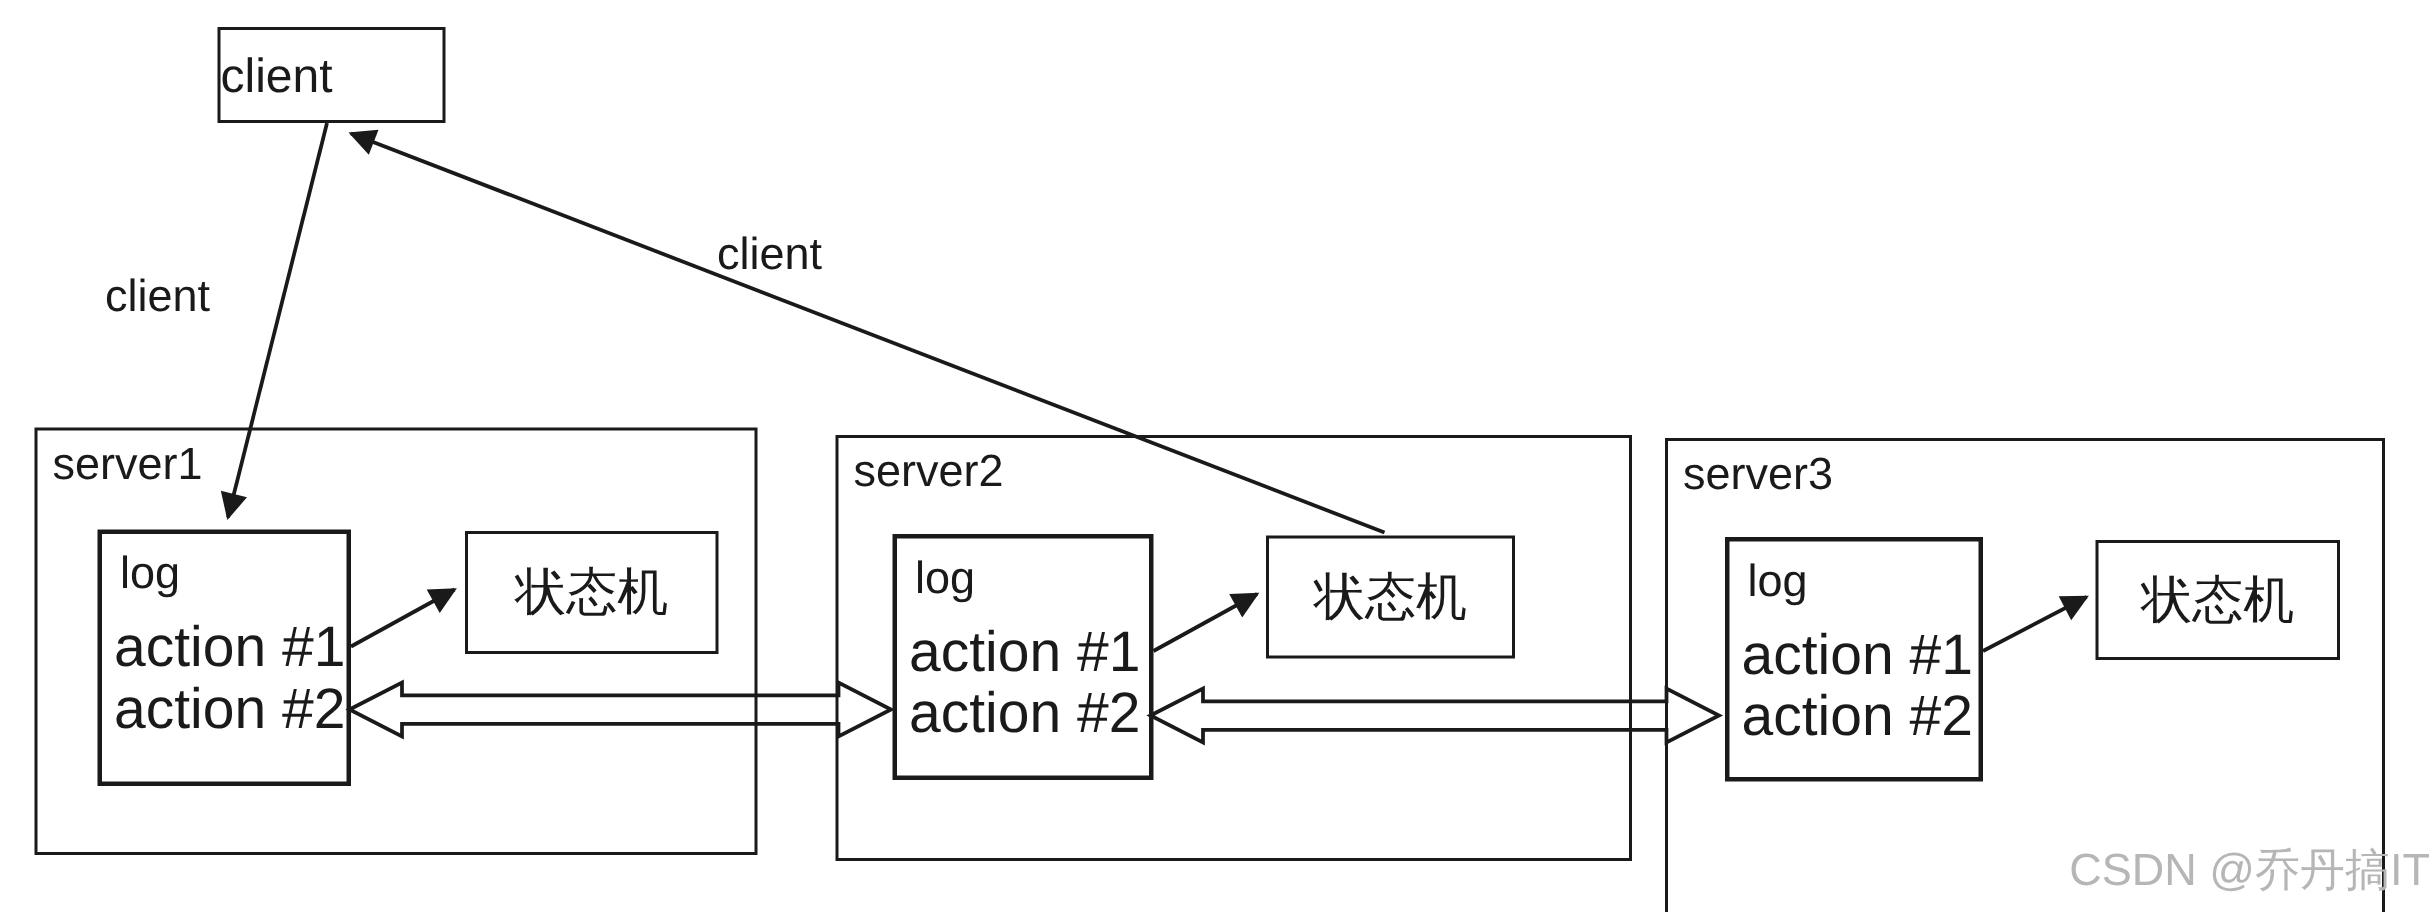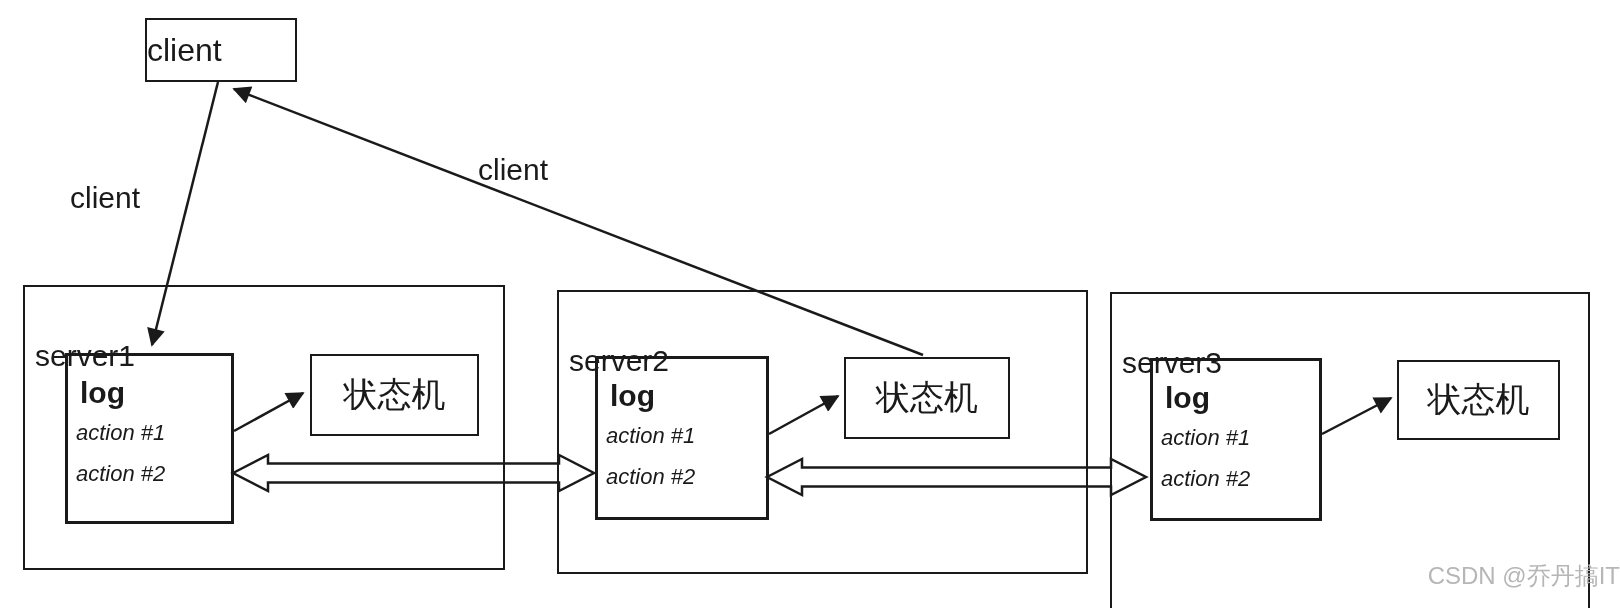"server1" .server-label { margin-top: 46px -> none }
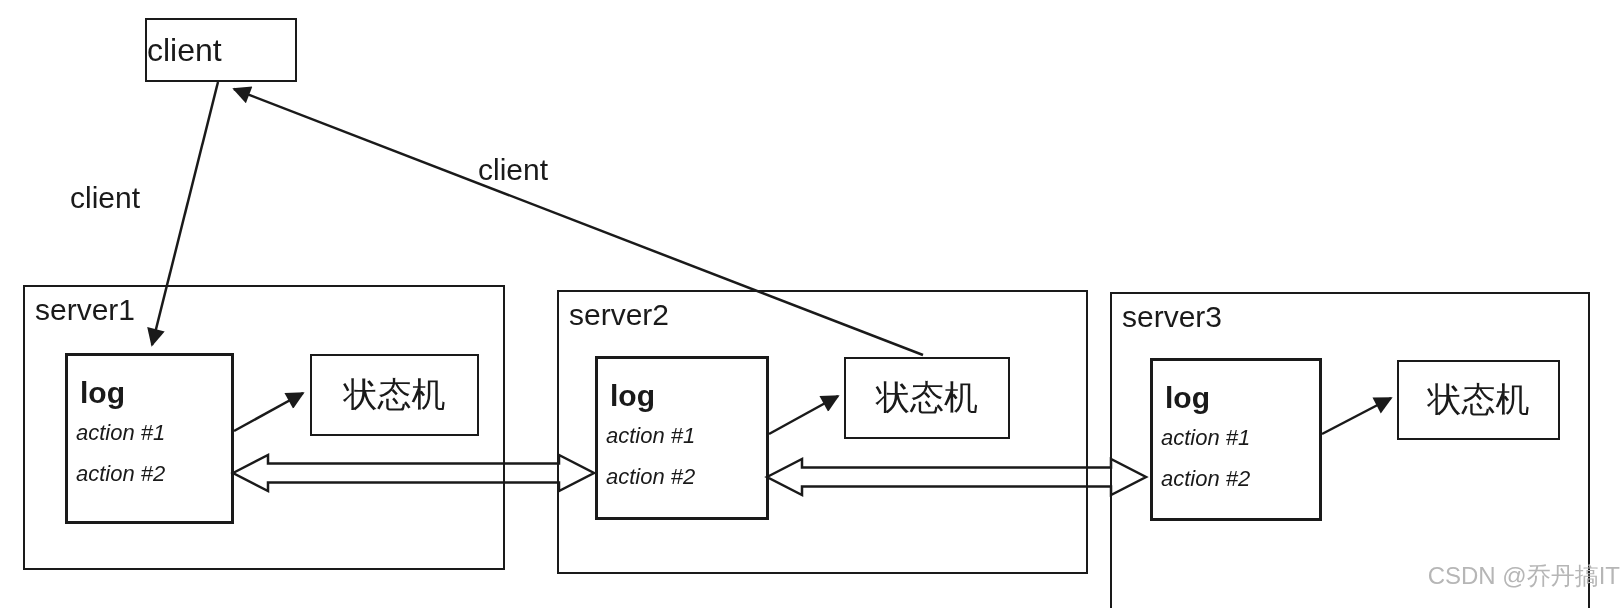"log" .log-title { font-weight: bold -> none; top: 20px -> 10px }
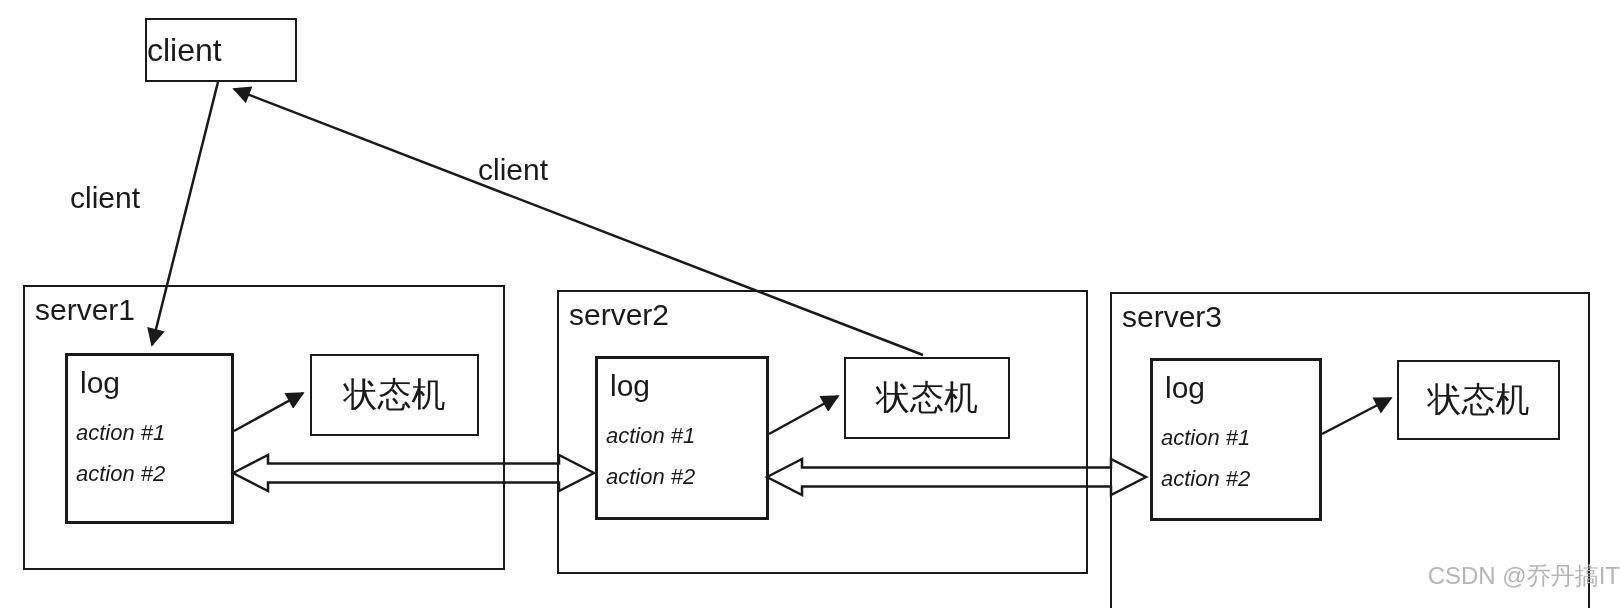"action #1" .log-entry { font-size: 22px -> 38px; font-style: italic -> none }
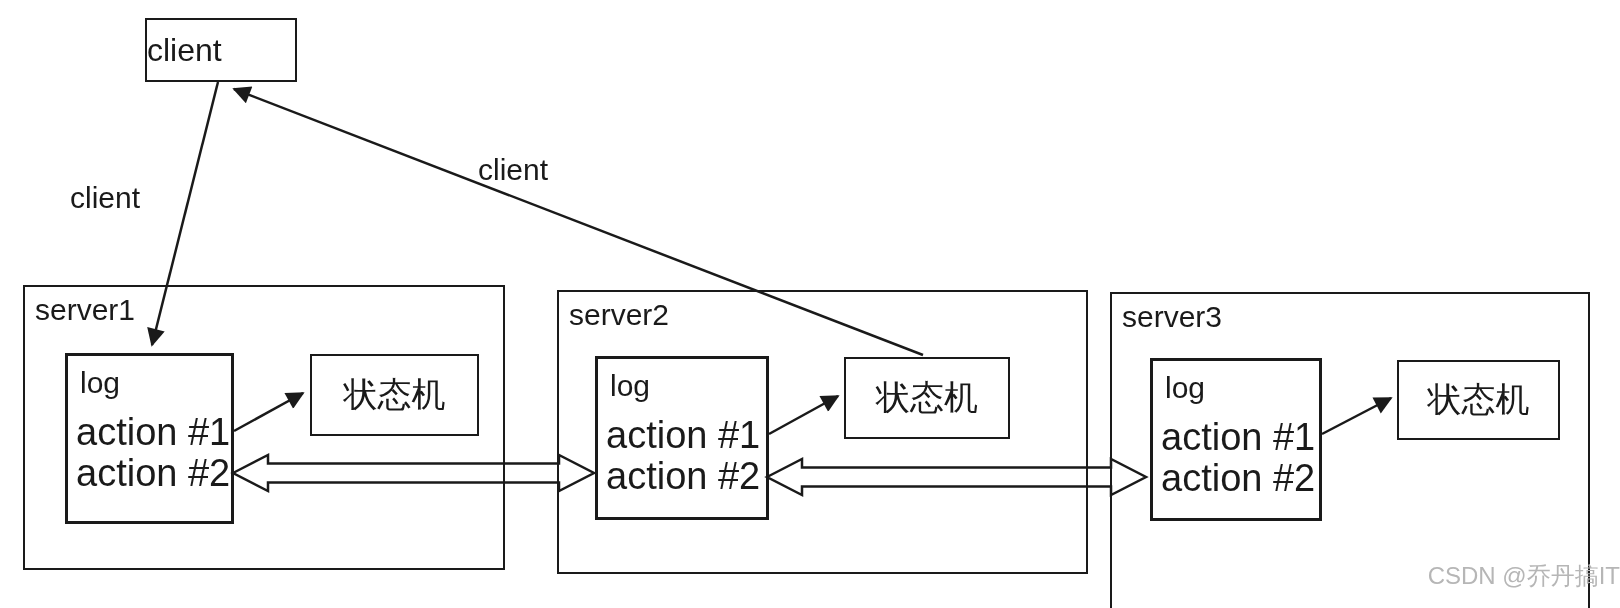"CSDN @乔丹搞IT" .watermark { font-size: 24px -> 30px }
